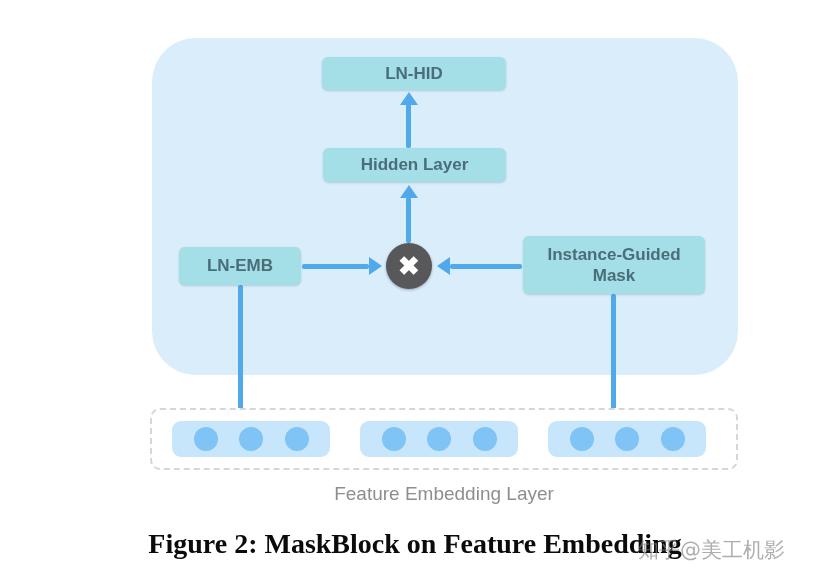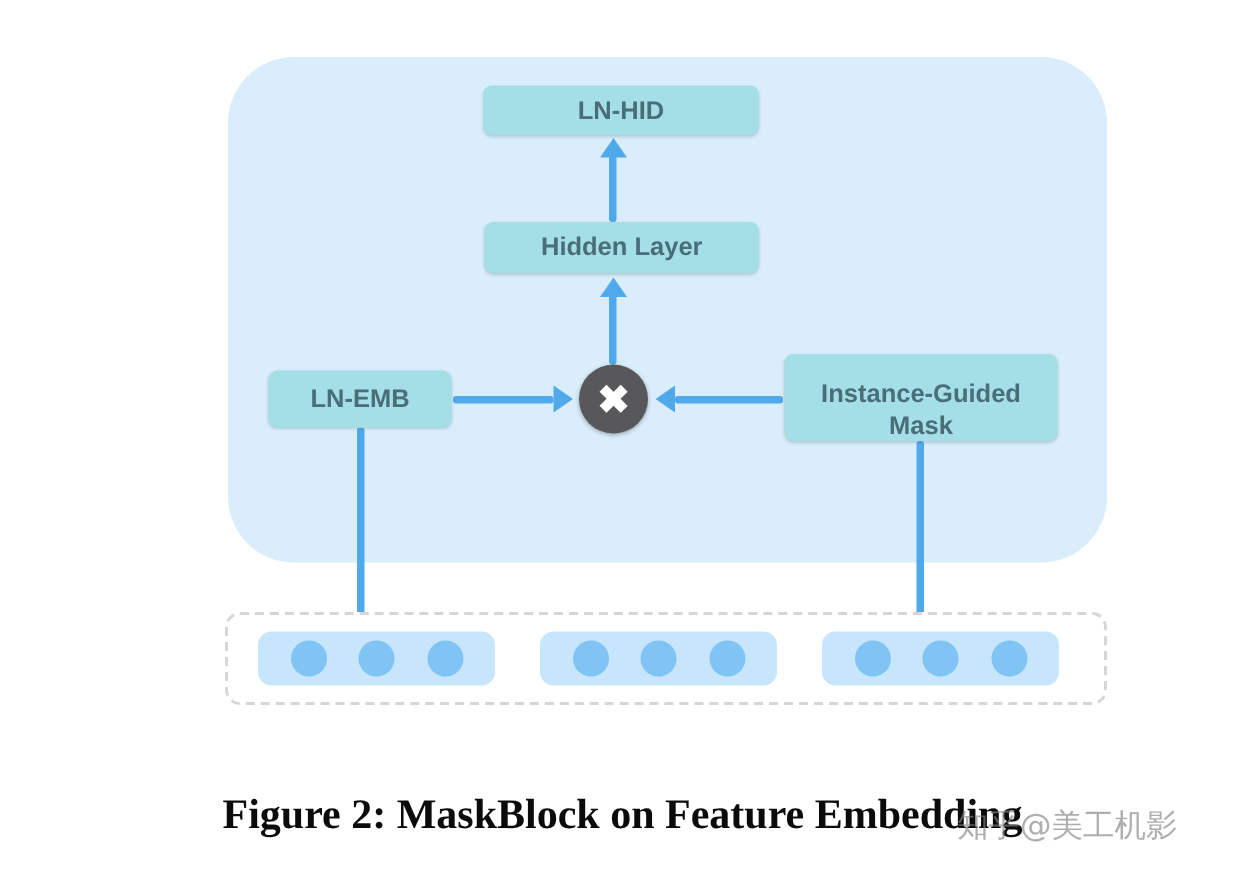"Instance-Guided Mask" .node-mask { align-items: flex-end -> none }
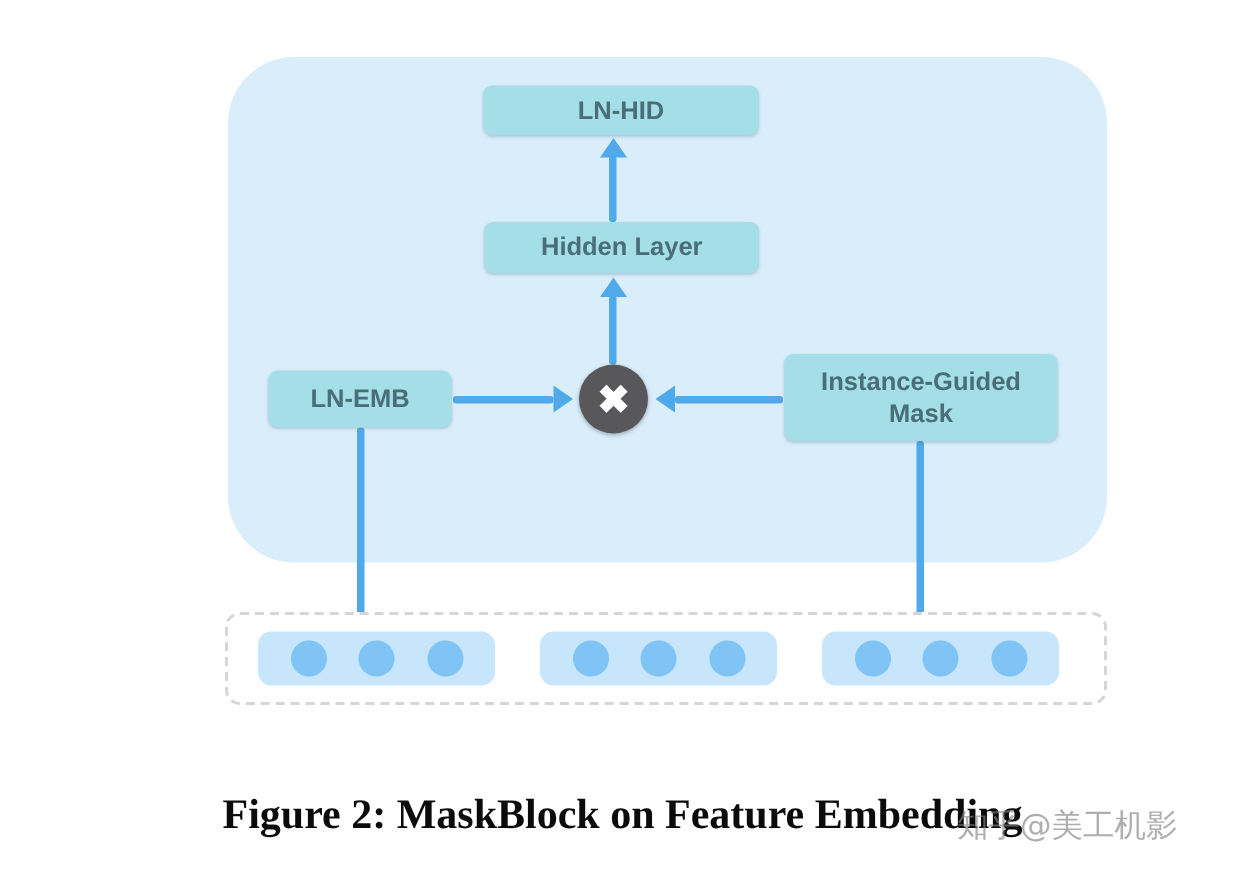"Feature Embedding Layer" div.feature-label { html: none -> <div>Feature Embedding Layer</div> }
